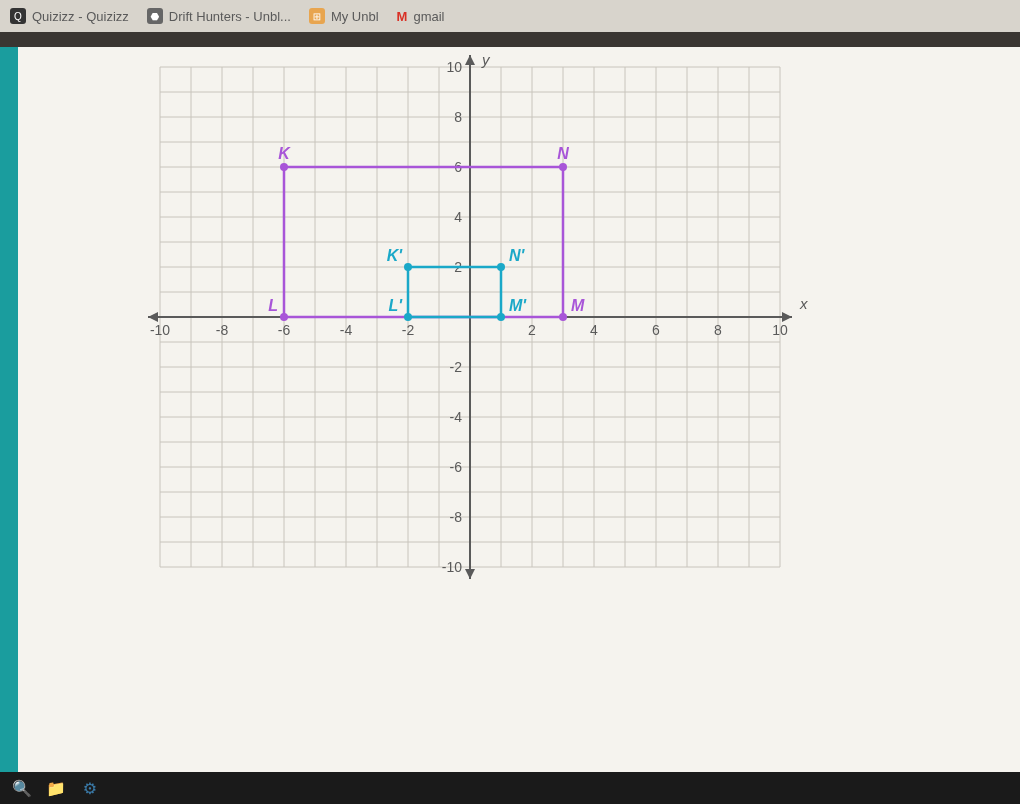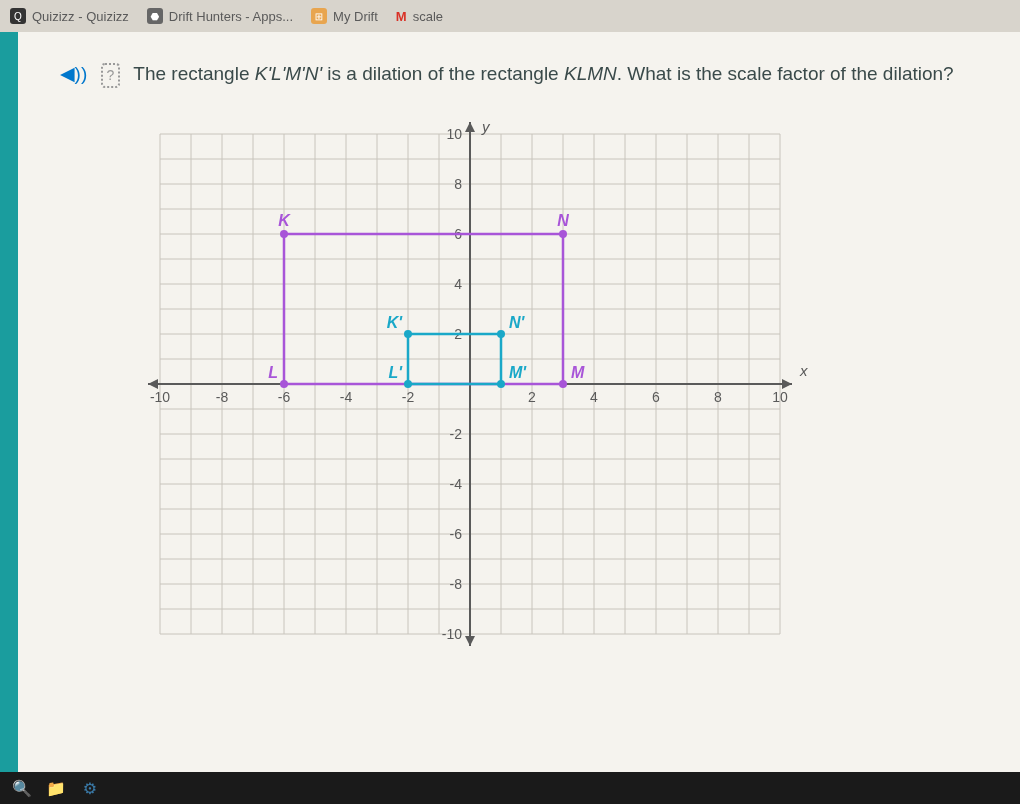"Drift Hunters - Apps..." span { text: Apps -> Unbl }
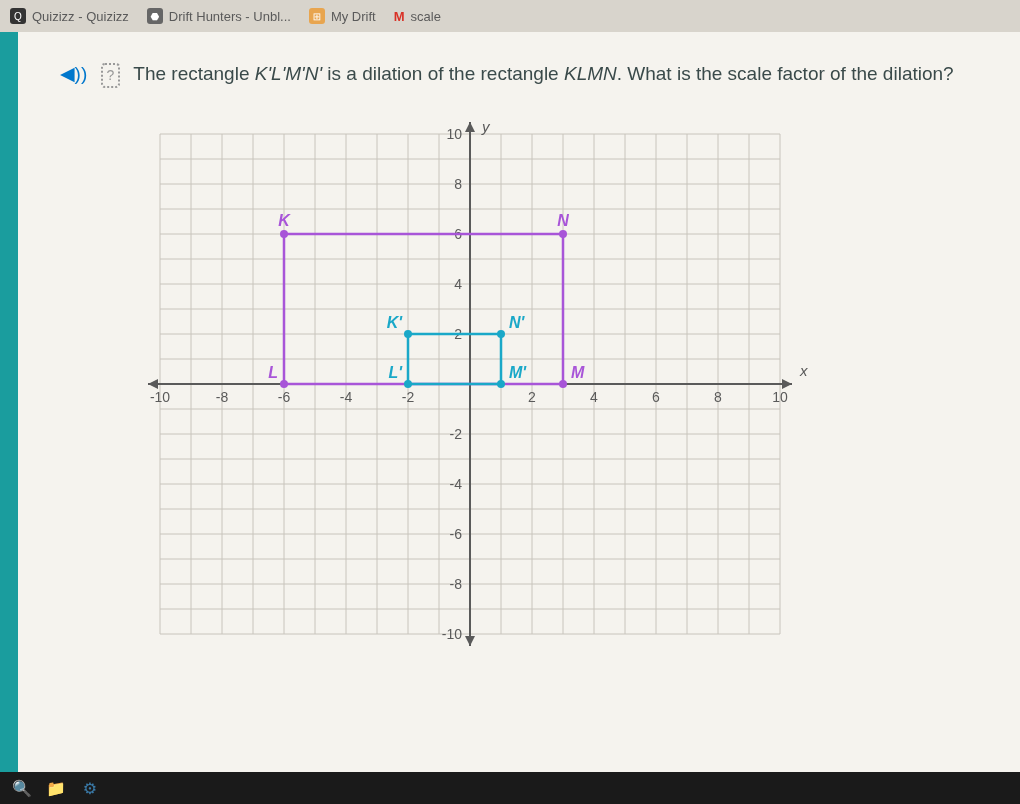"My Drift" span { text: Drift -> Unbl }
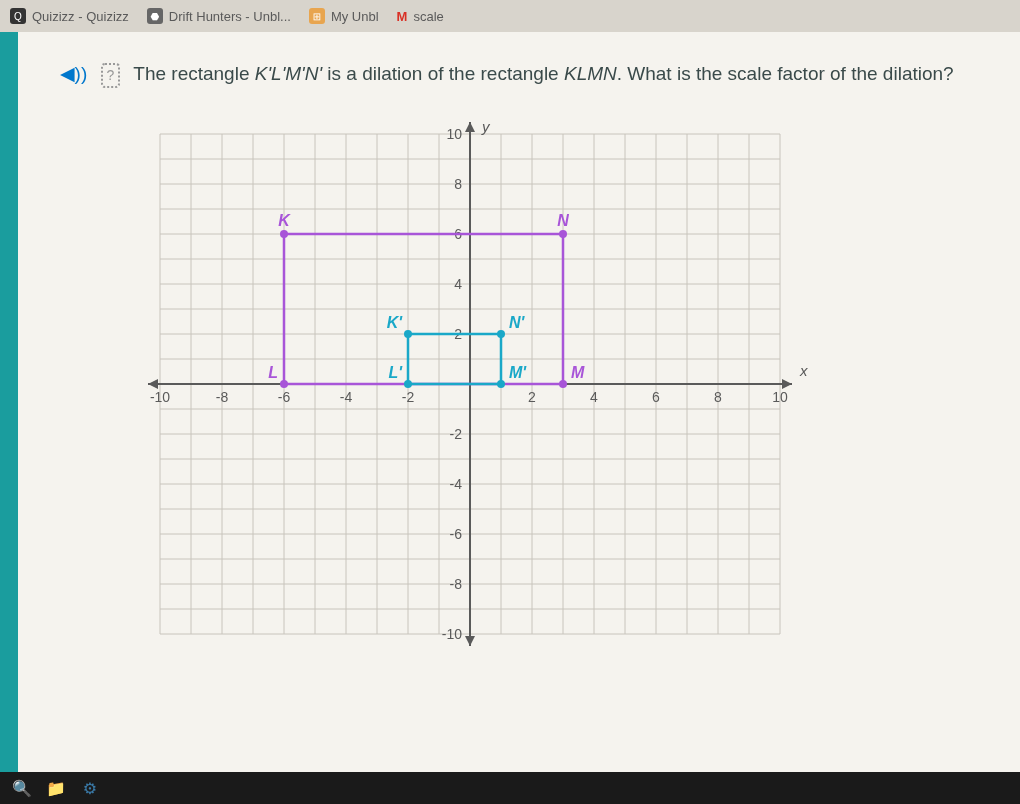"scale" span { text: scale -> gmail }
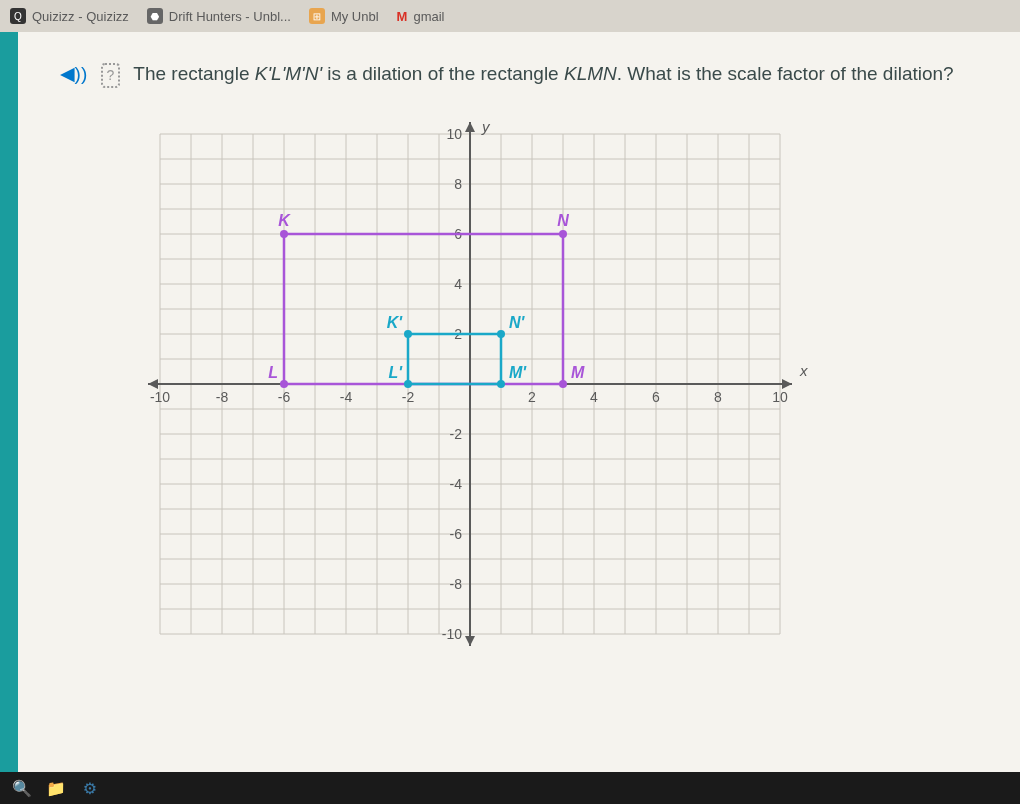"◀)) ? The rectangle K'L'M'N'" div.question-block { html: <div> <span>◀))</span> <span>?</span> <span>The rectangle </span><span>K'L'M'N'</span><span> is a dilation of the rectangle </span><span>KLMN</span><span>. What is the scale factor of the dilation?</span> </div> -> none }
